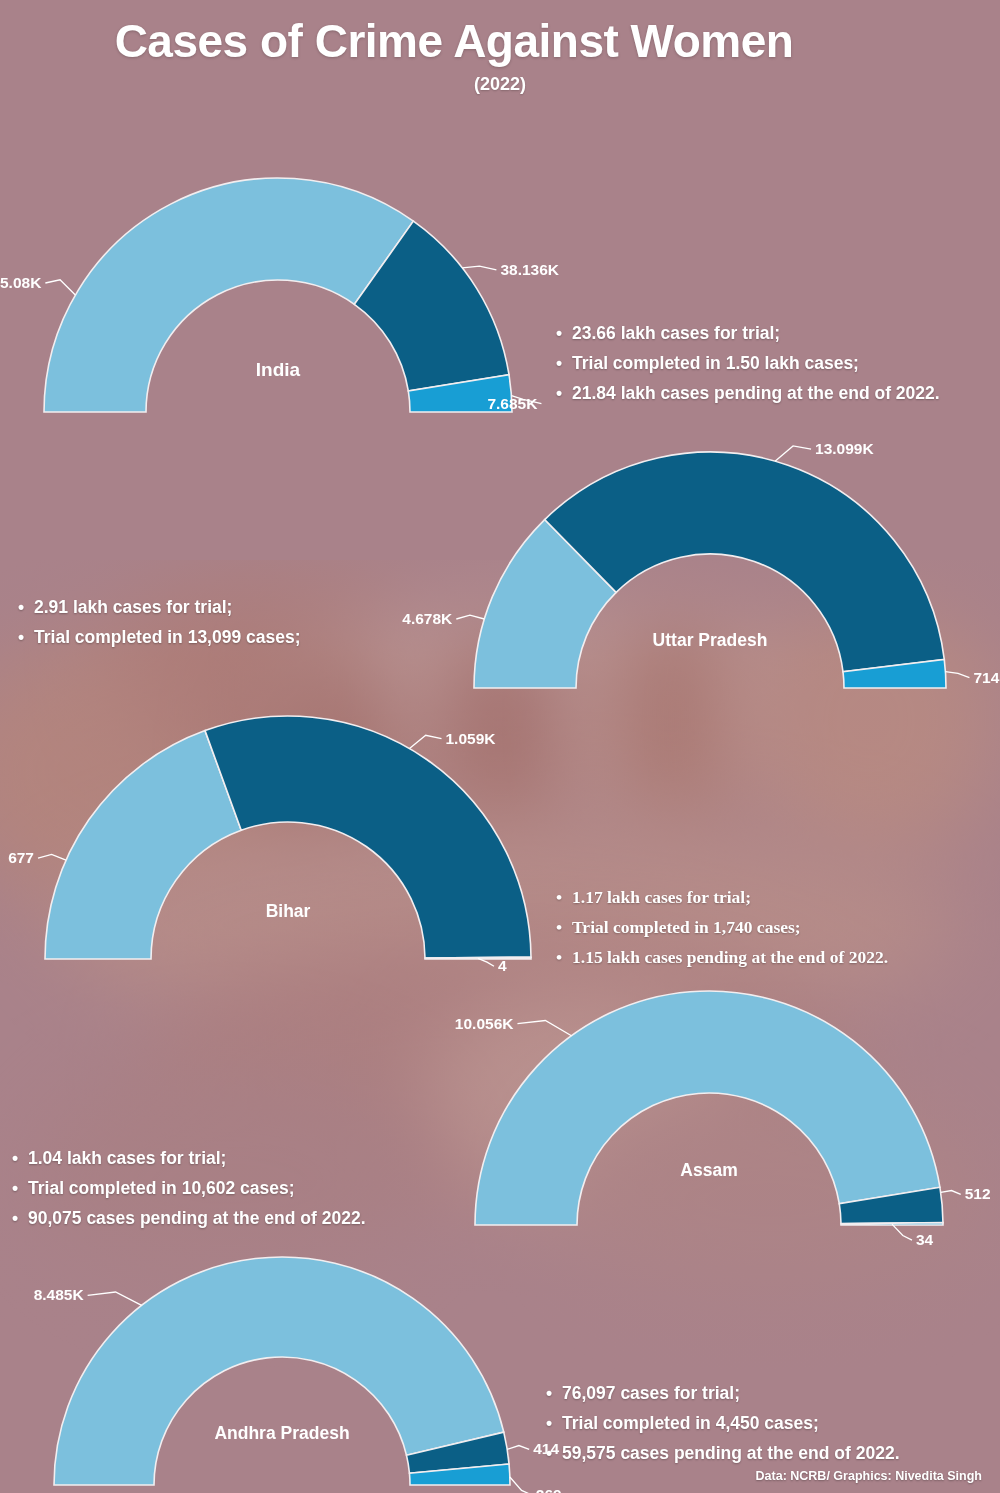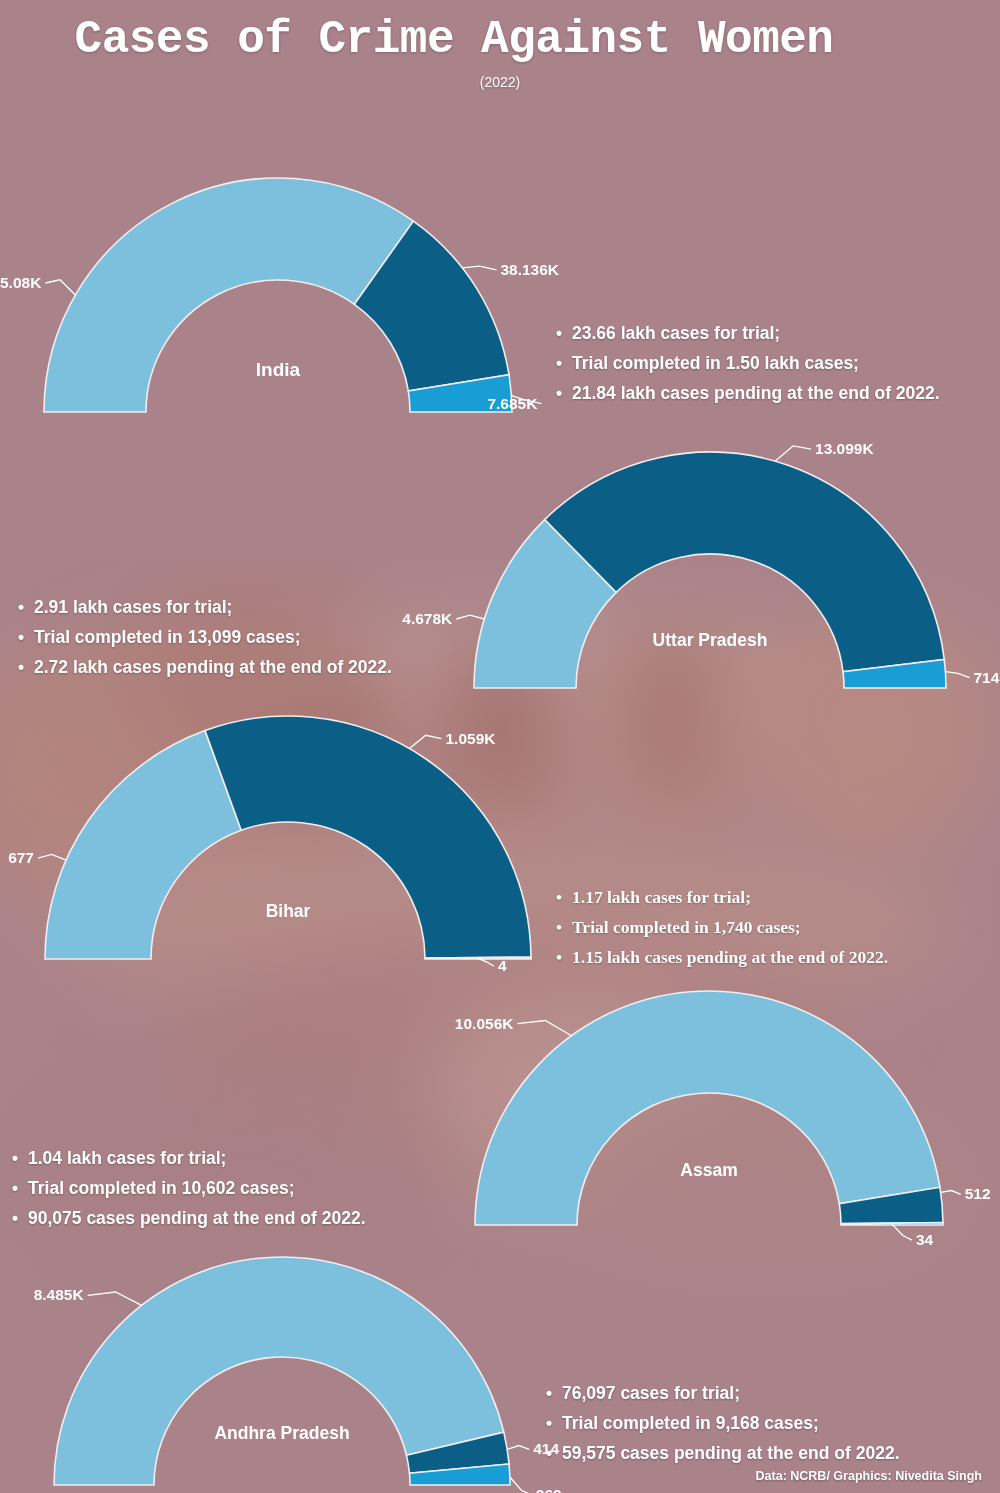"Cases of Crime Against Women" #title { font-family: Liberation Mono, monospace -> Liberation Sans, sans-serif }
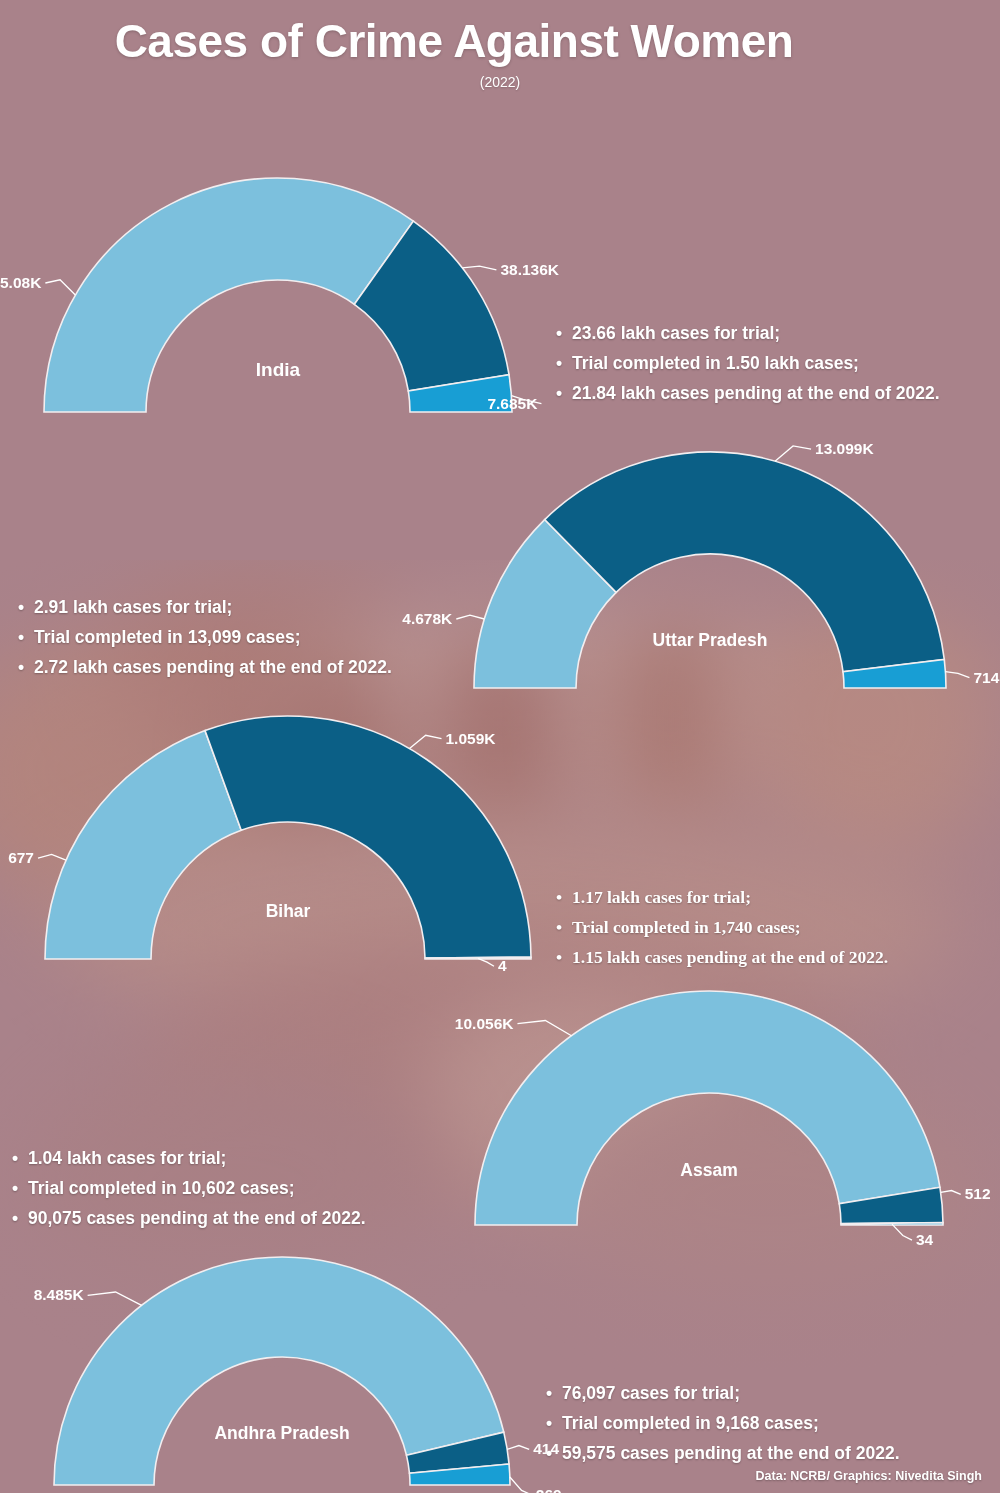"(2022)" #subtitle { font-size: 14px -> 18px; font-weight: normal -> bold }
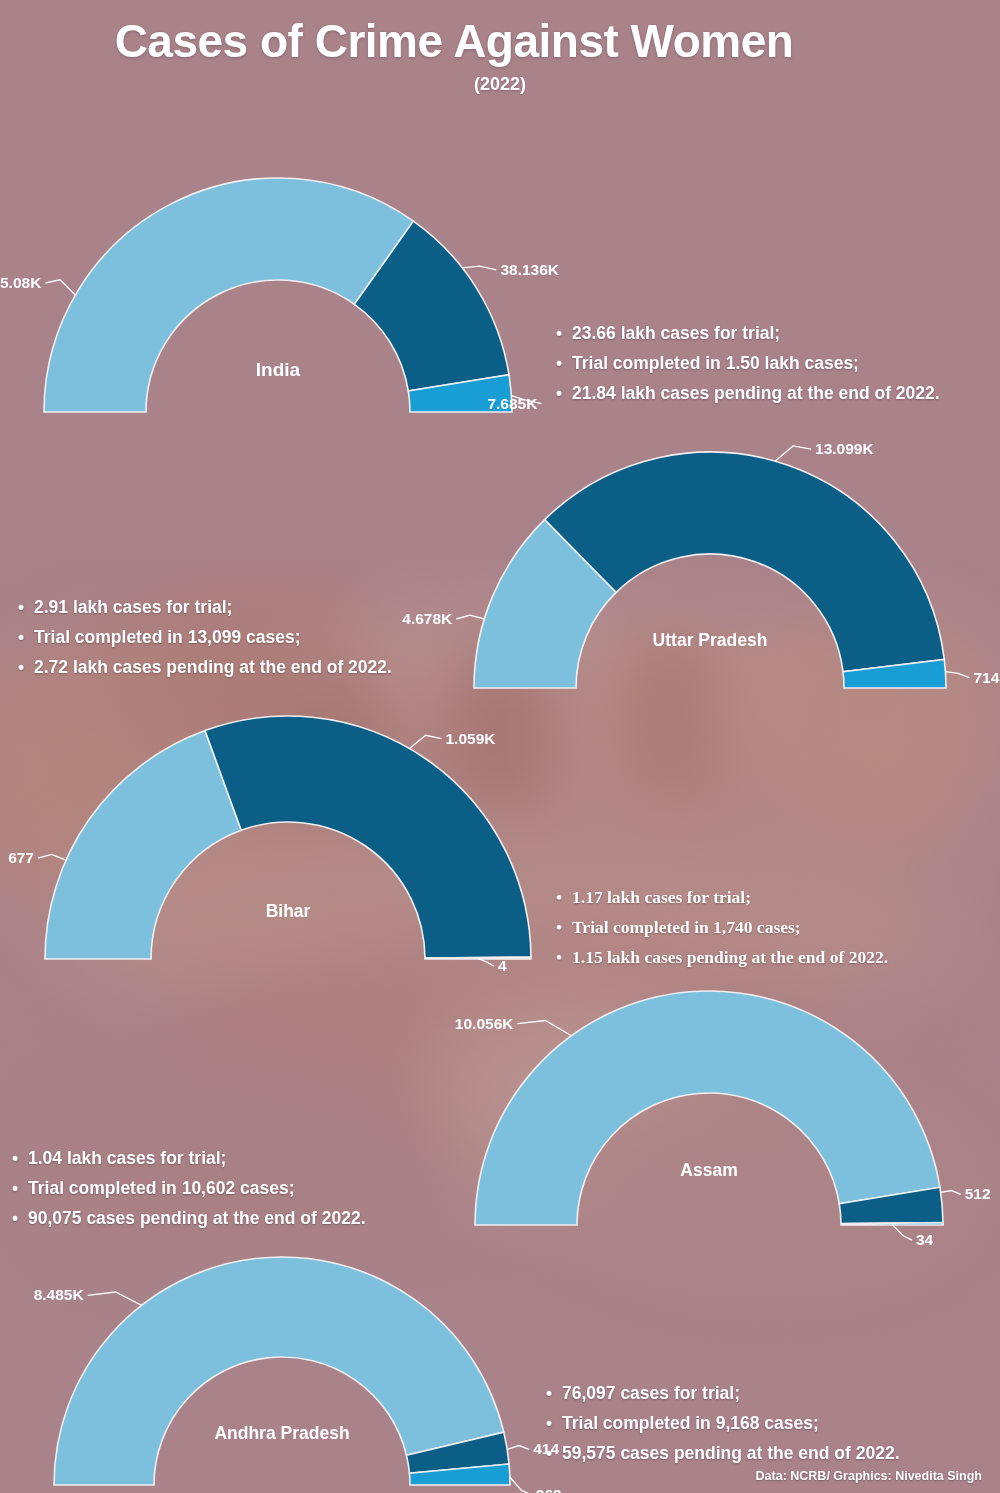"• 2.72 lakh cases pending" span.bullet-row { html: <span><span>•</span><span>2.72 lakh cases pending at the end of 2022.</span></span> -> none }
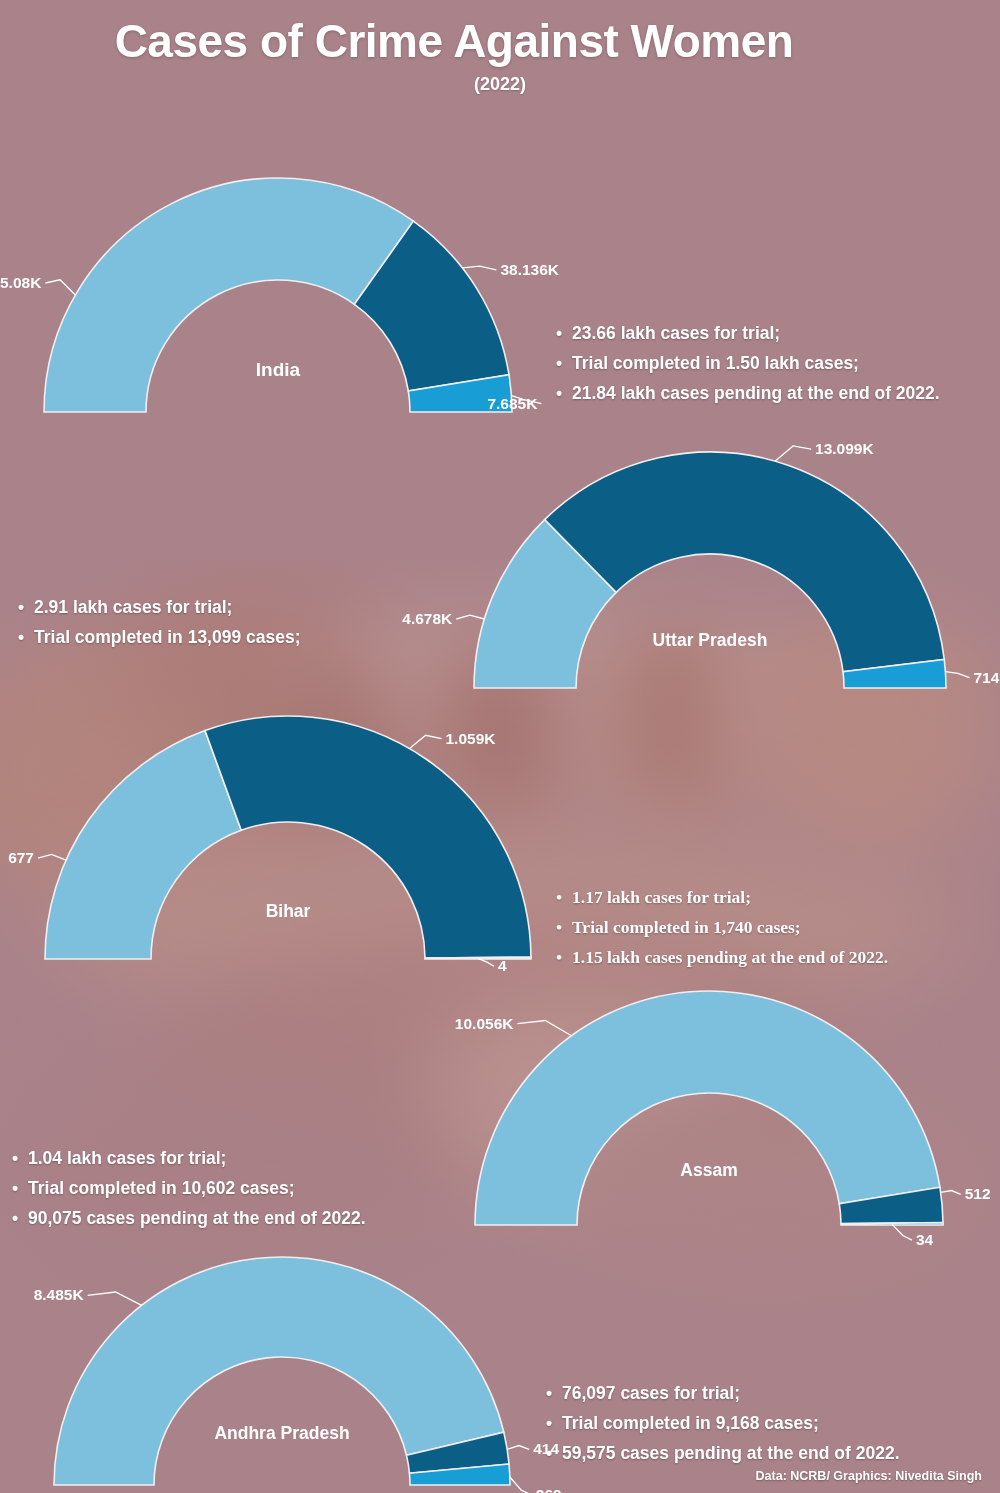"Trial completed in 9,168 cases;" span { text: 9,168 -> 4,450 }
